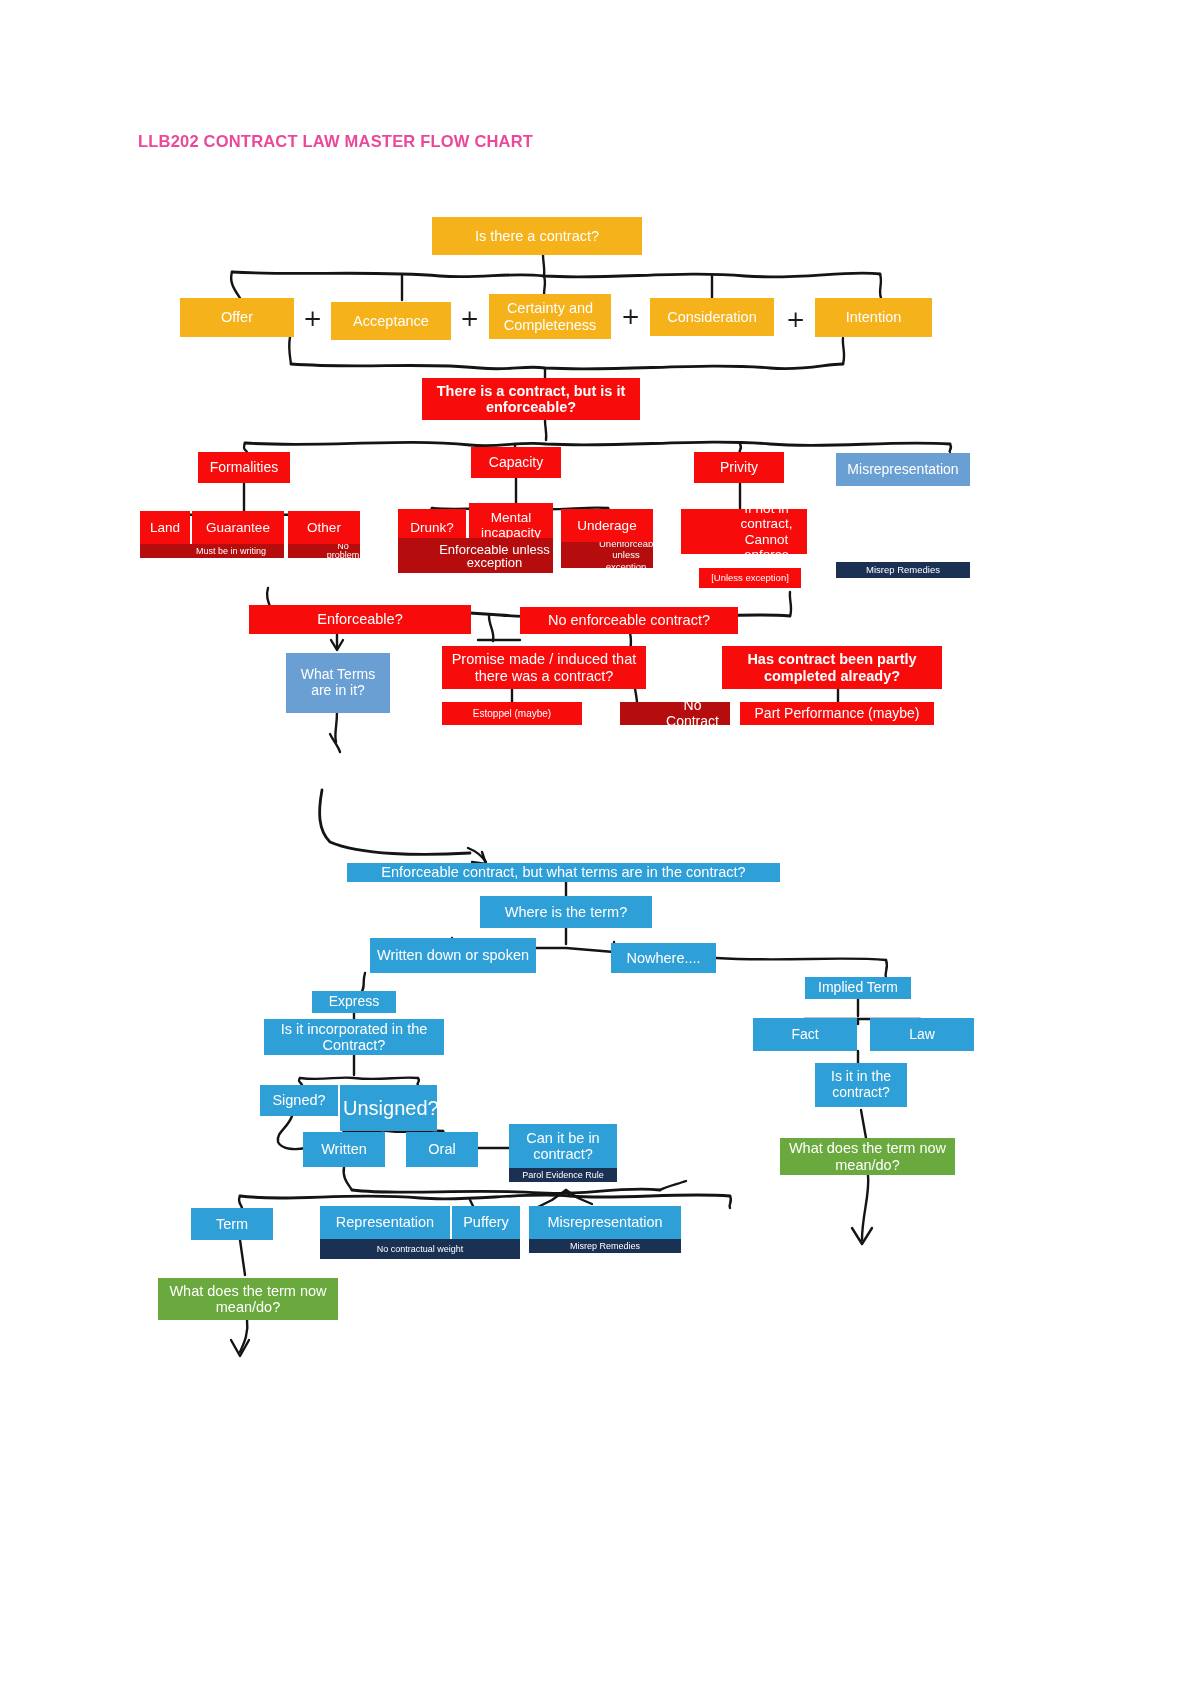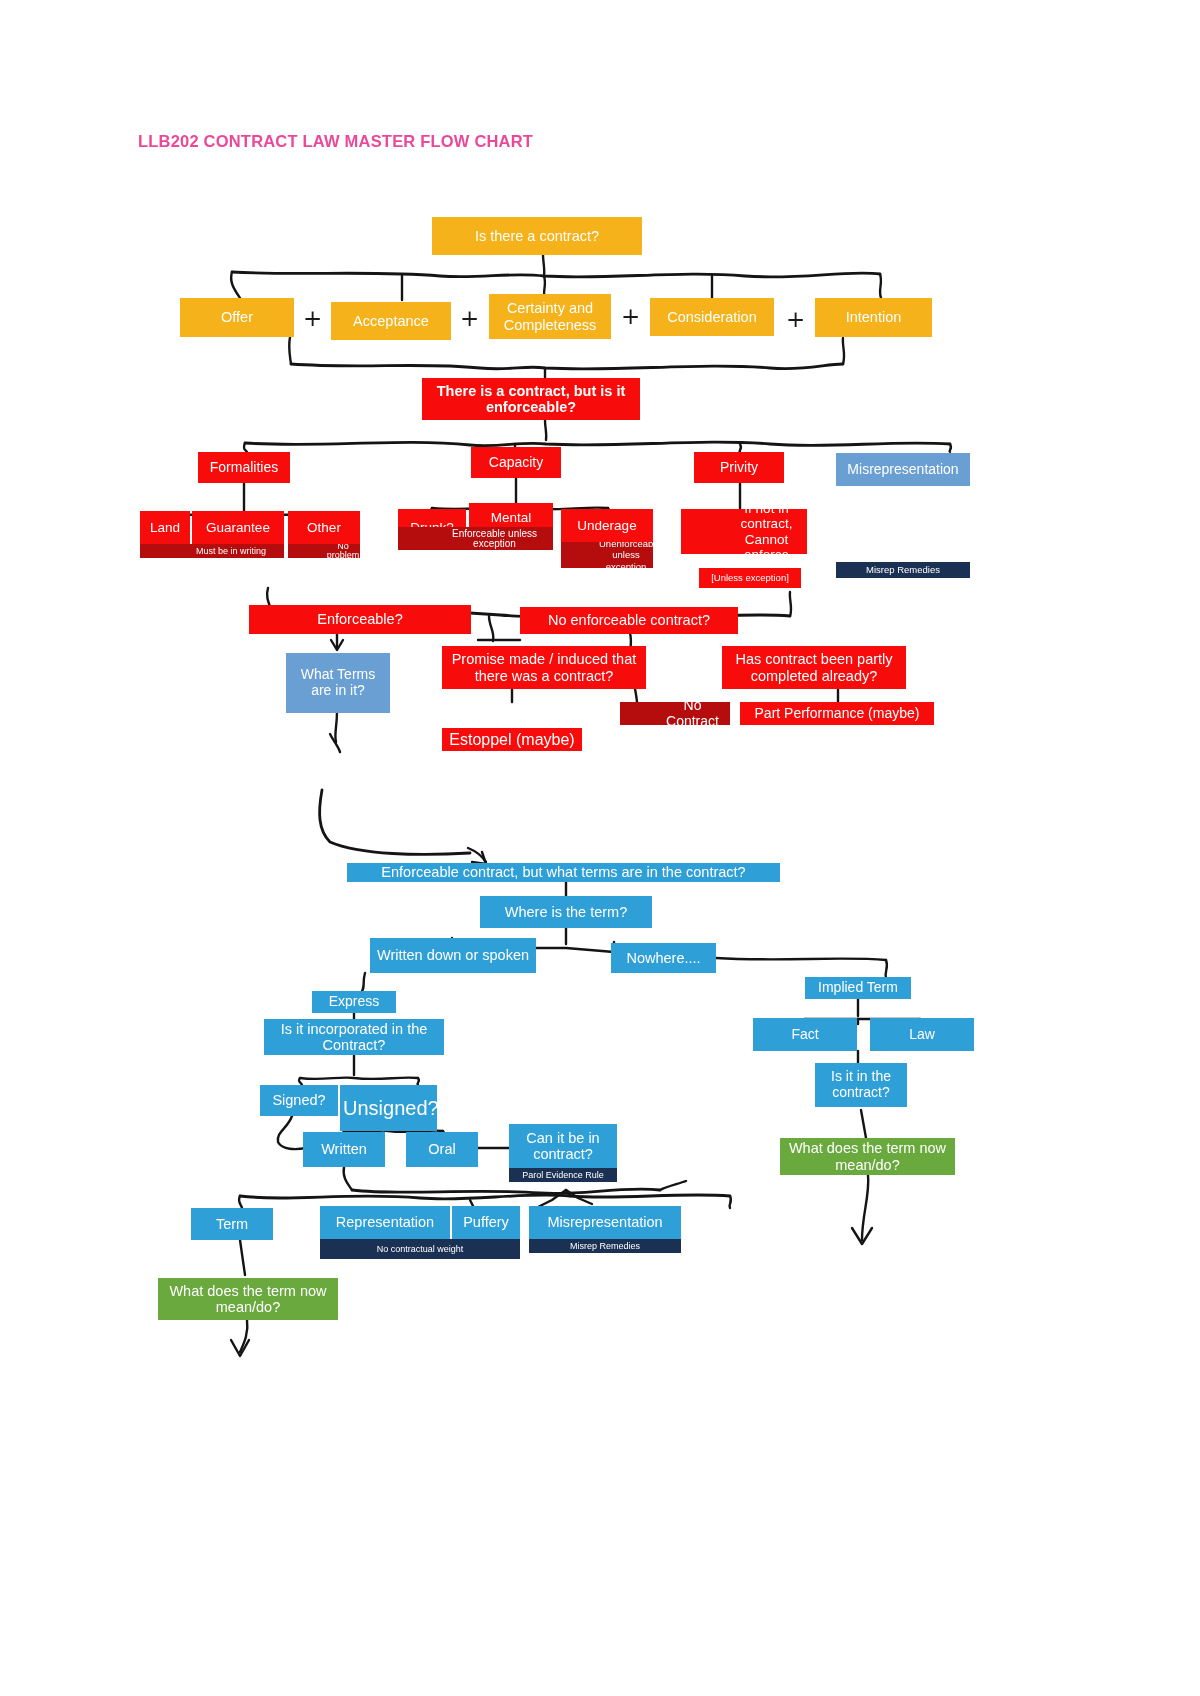"Enforceable unless exception" div.band { font-size: 10px -> 13px; height: 23px -> 35px; top: 527px -> 538px }
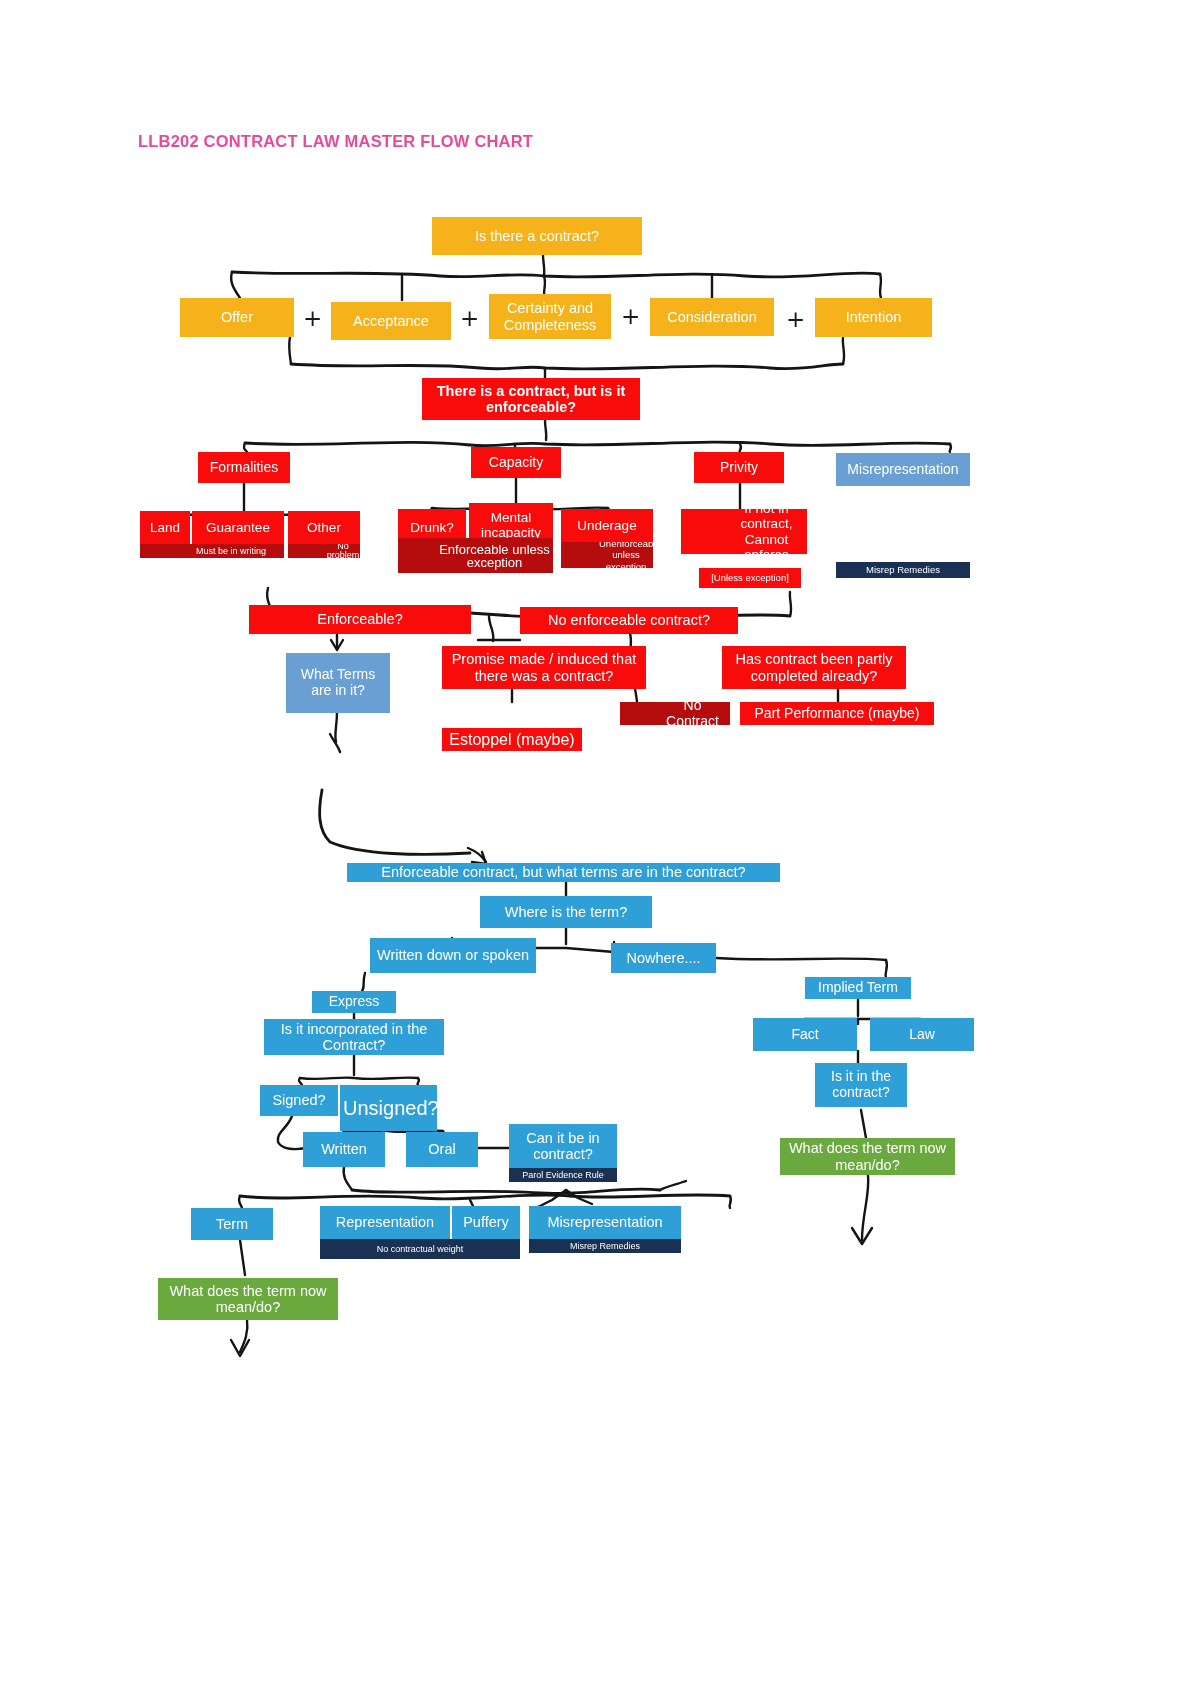"Has contract been partly completed" div.node { font-weight: none -> bold; width: 184px -> 220px }
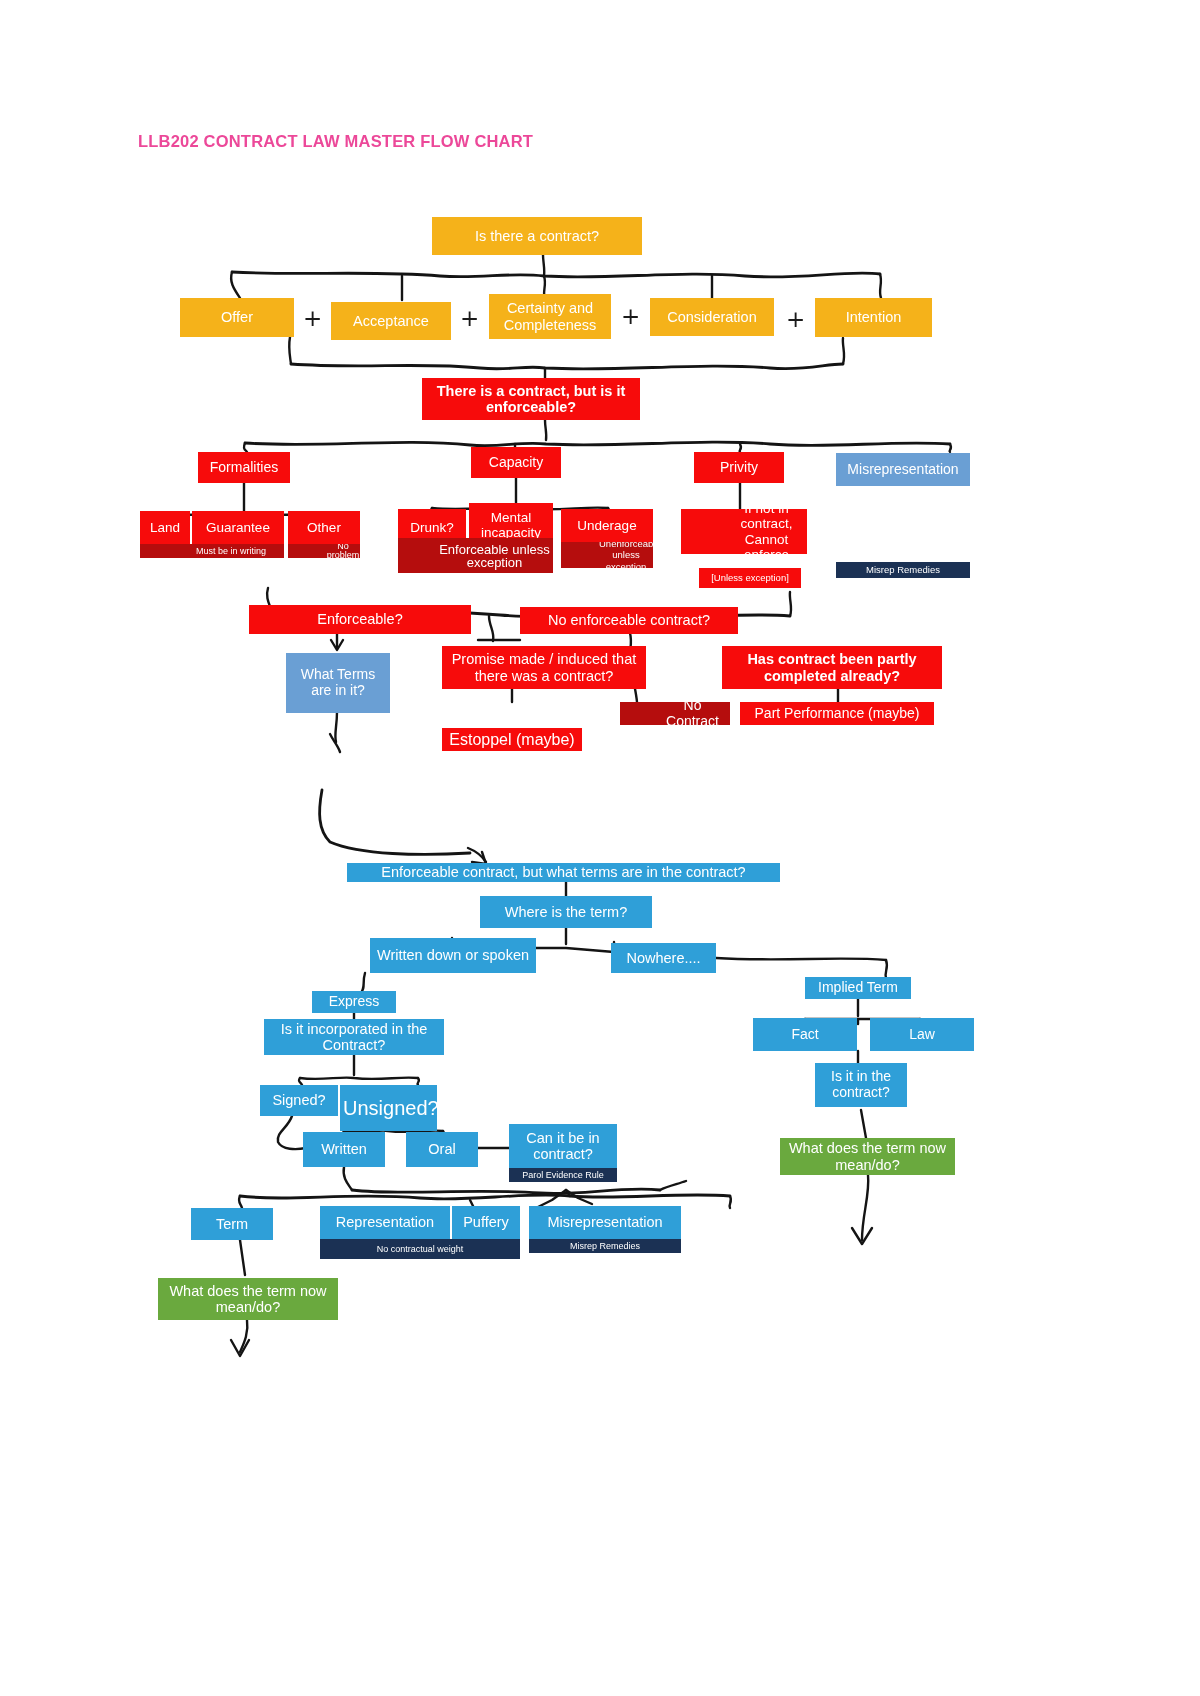"Estoppel (maybe)" div.node { font-size: 16px -> 10px; margin-top: 26px -> none }
